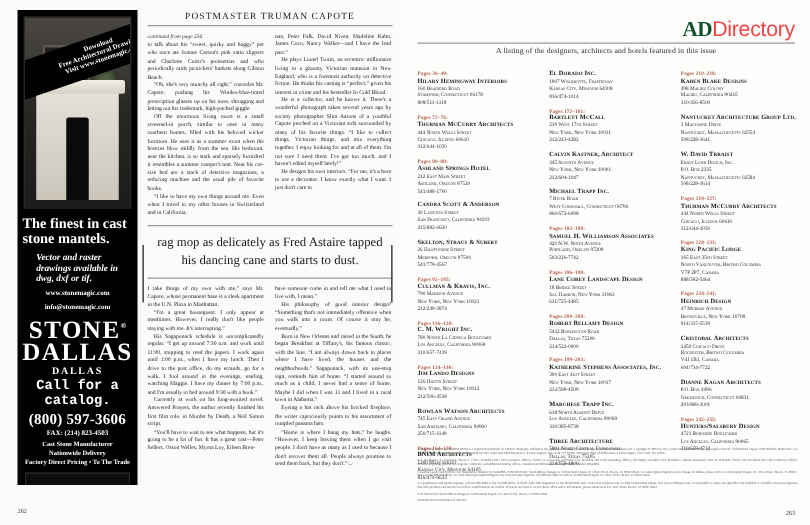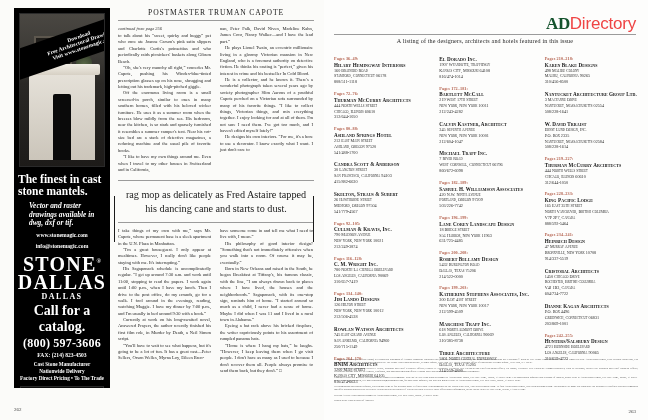"Call for a catalog." .ad-cta { font-family: none -> Liberation Mono, monospace; font-size: 14px -> 11px }
